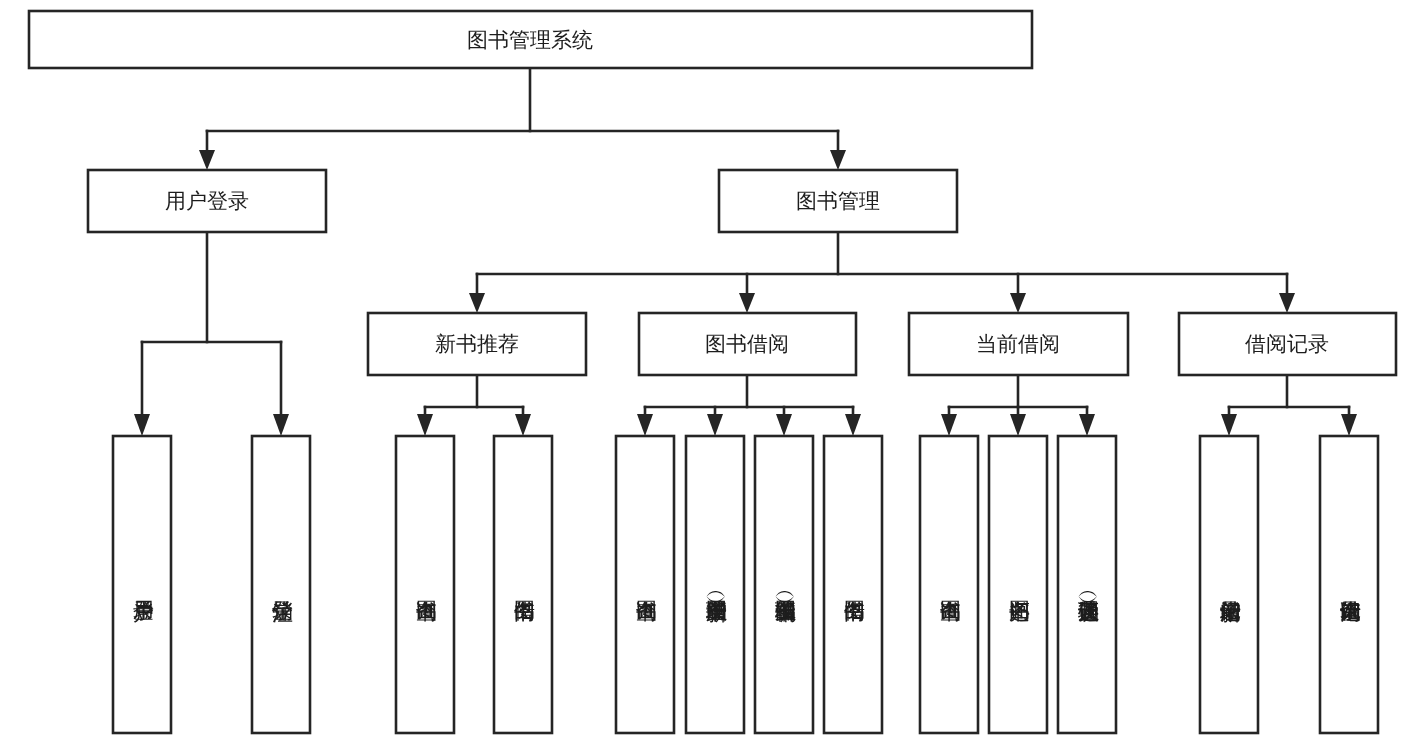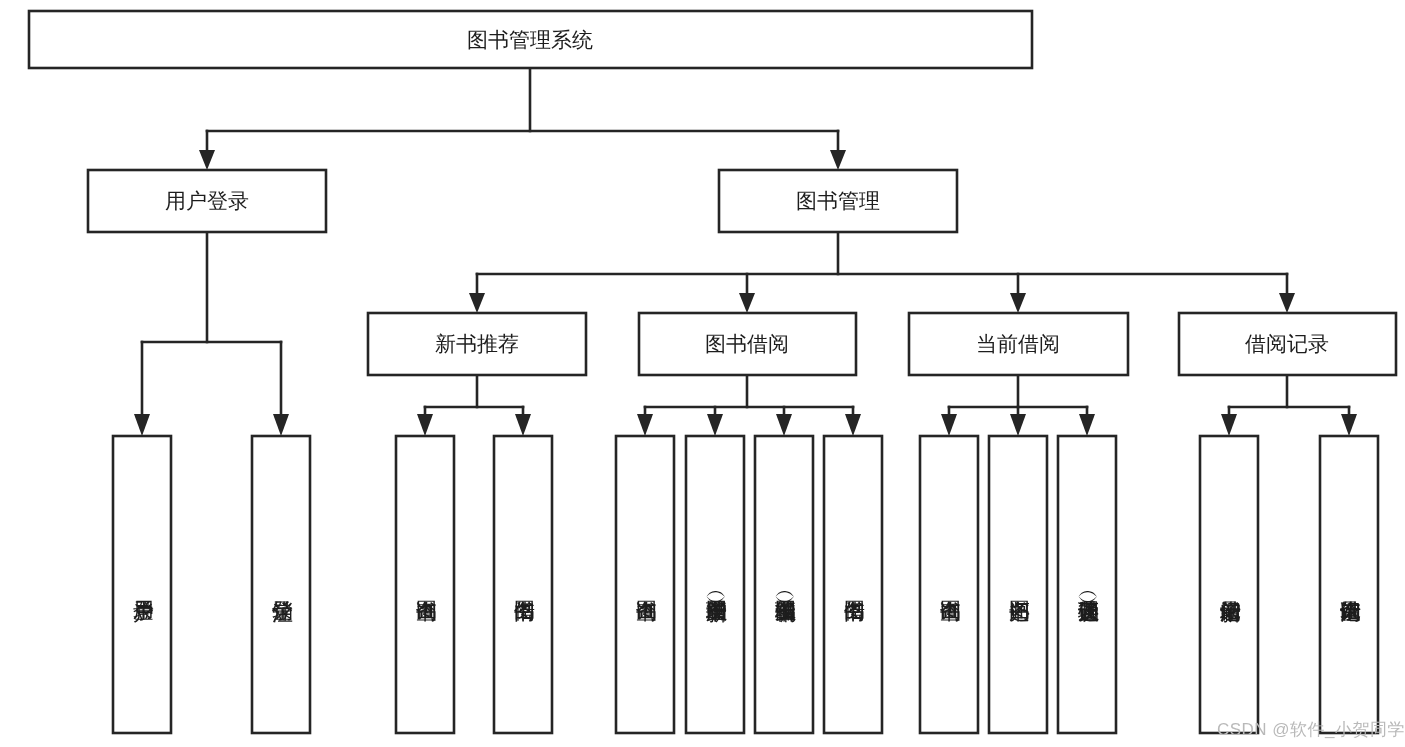"CSDN @软件_小贺同学" div.watermark { html: <div>CSDN @软件_小贺同学</div> -> none }
